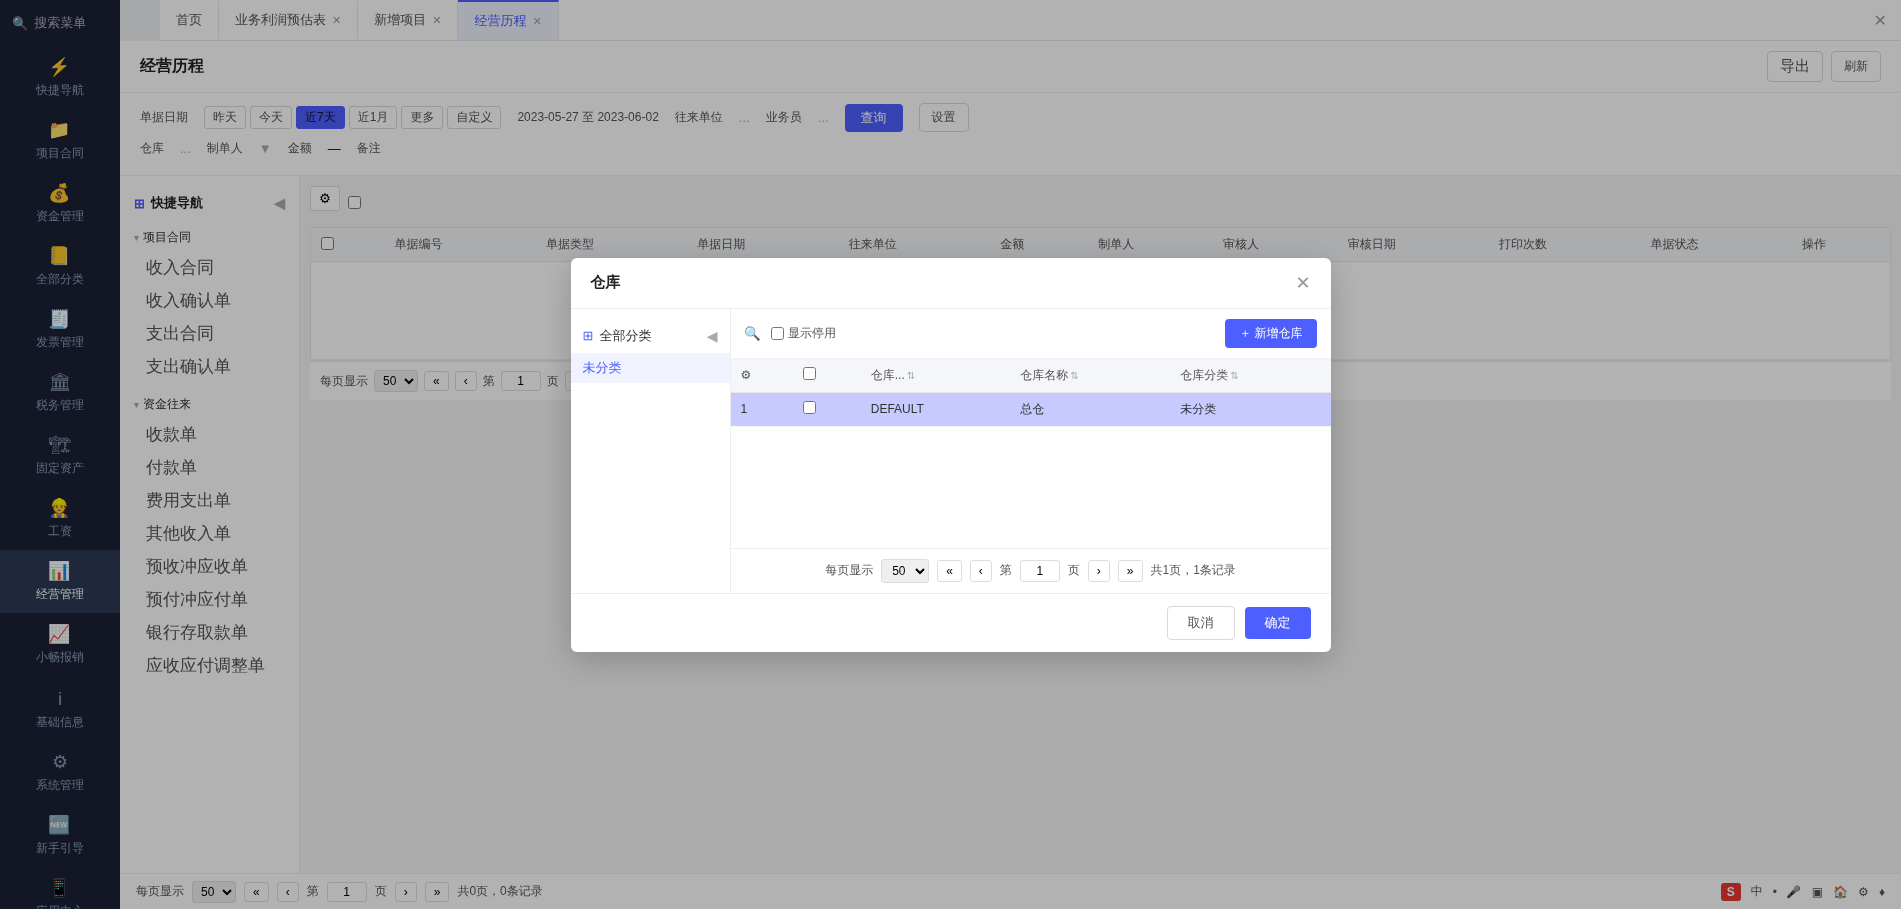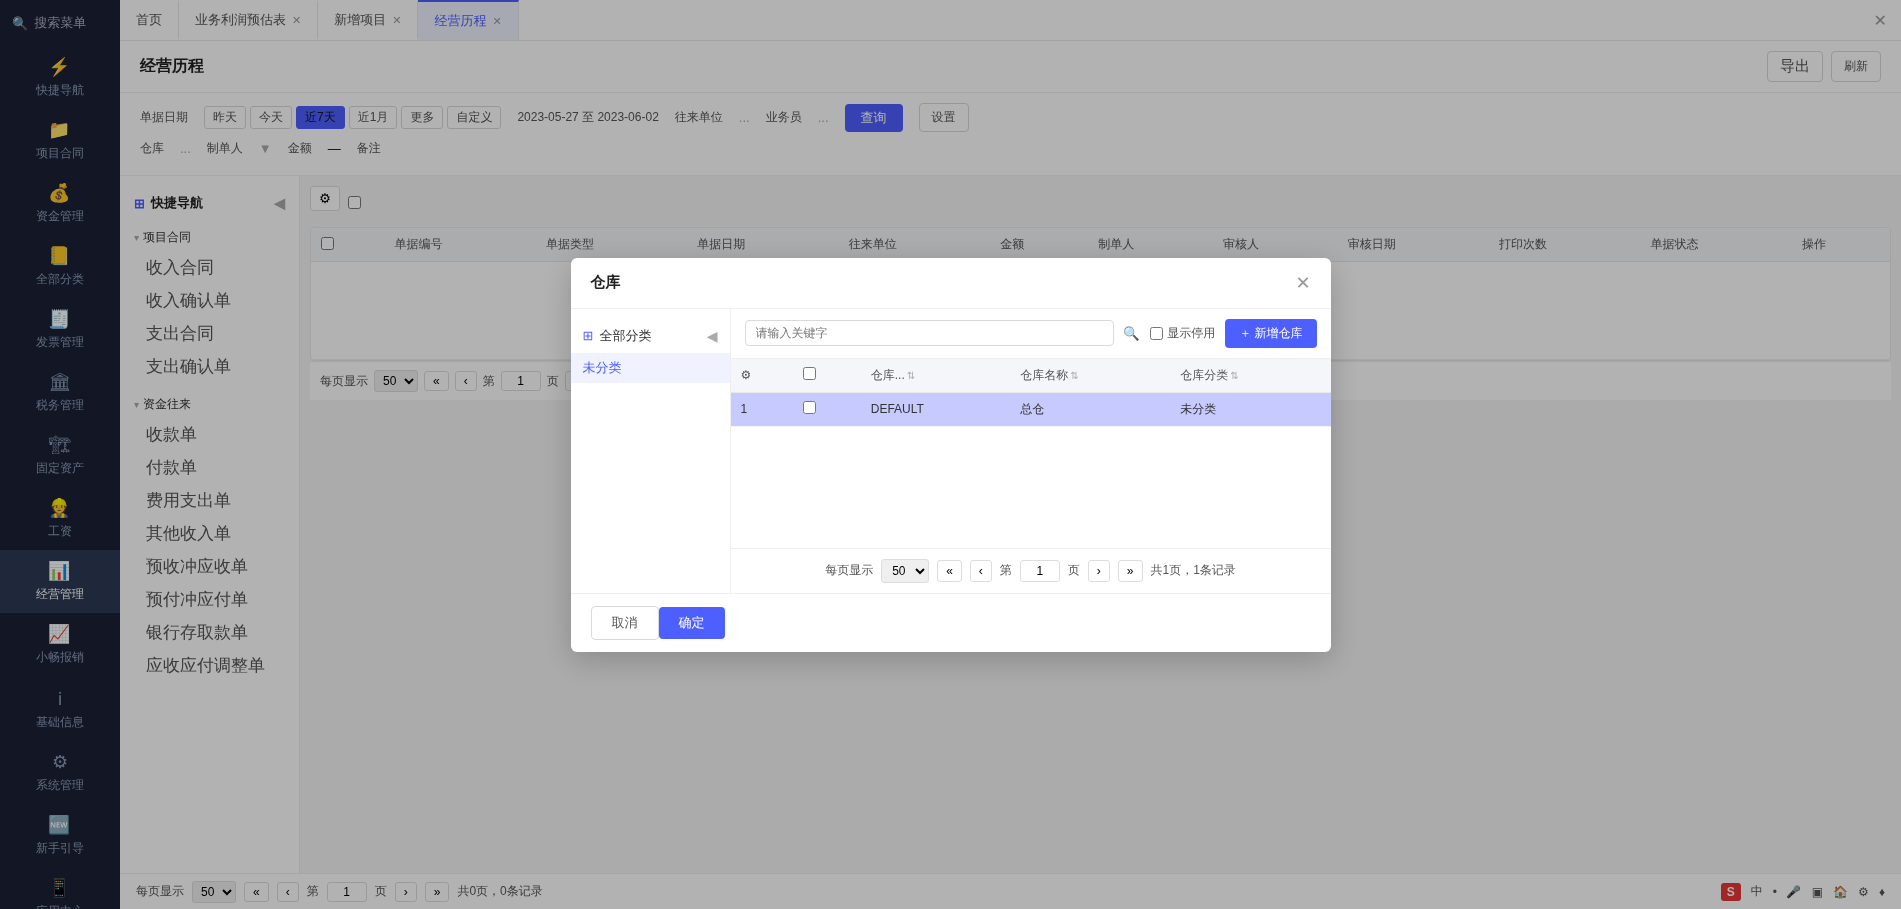"首页" .tabs-bar { margin-left: none -> 40px }
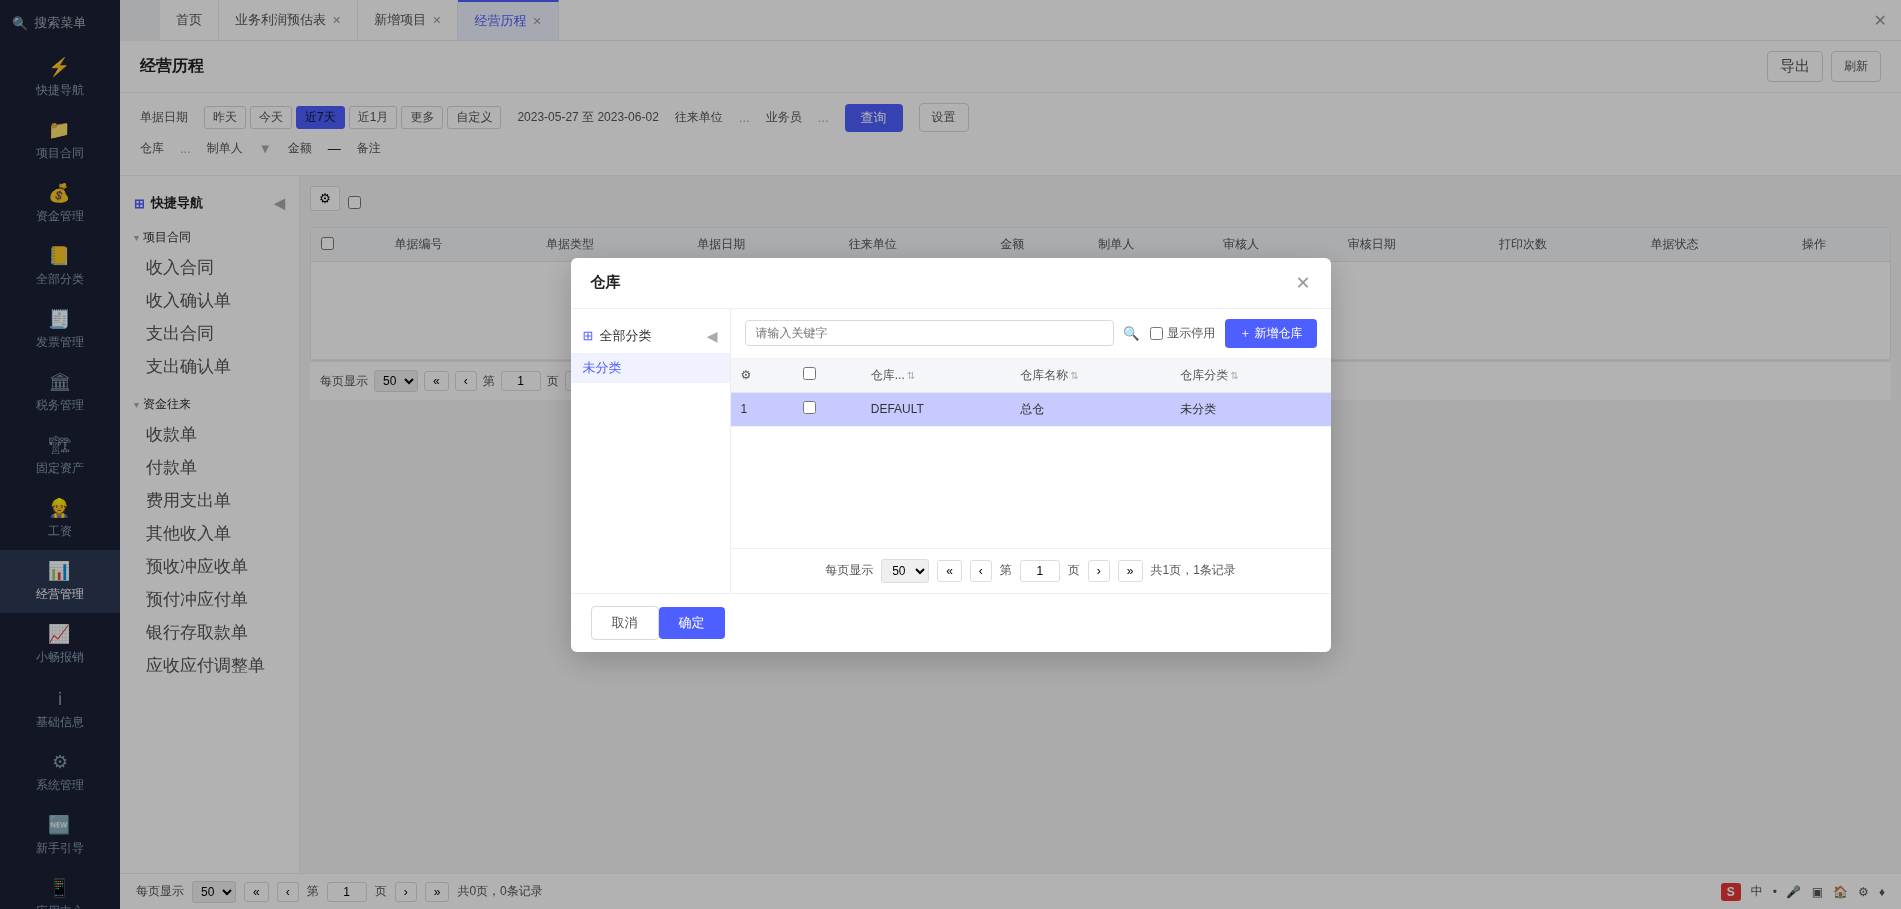"请输入关键字" input.modal-search-input { html: <input> -> none }
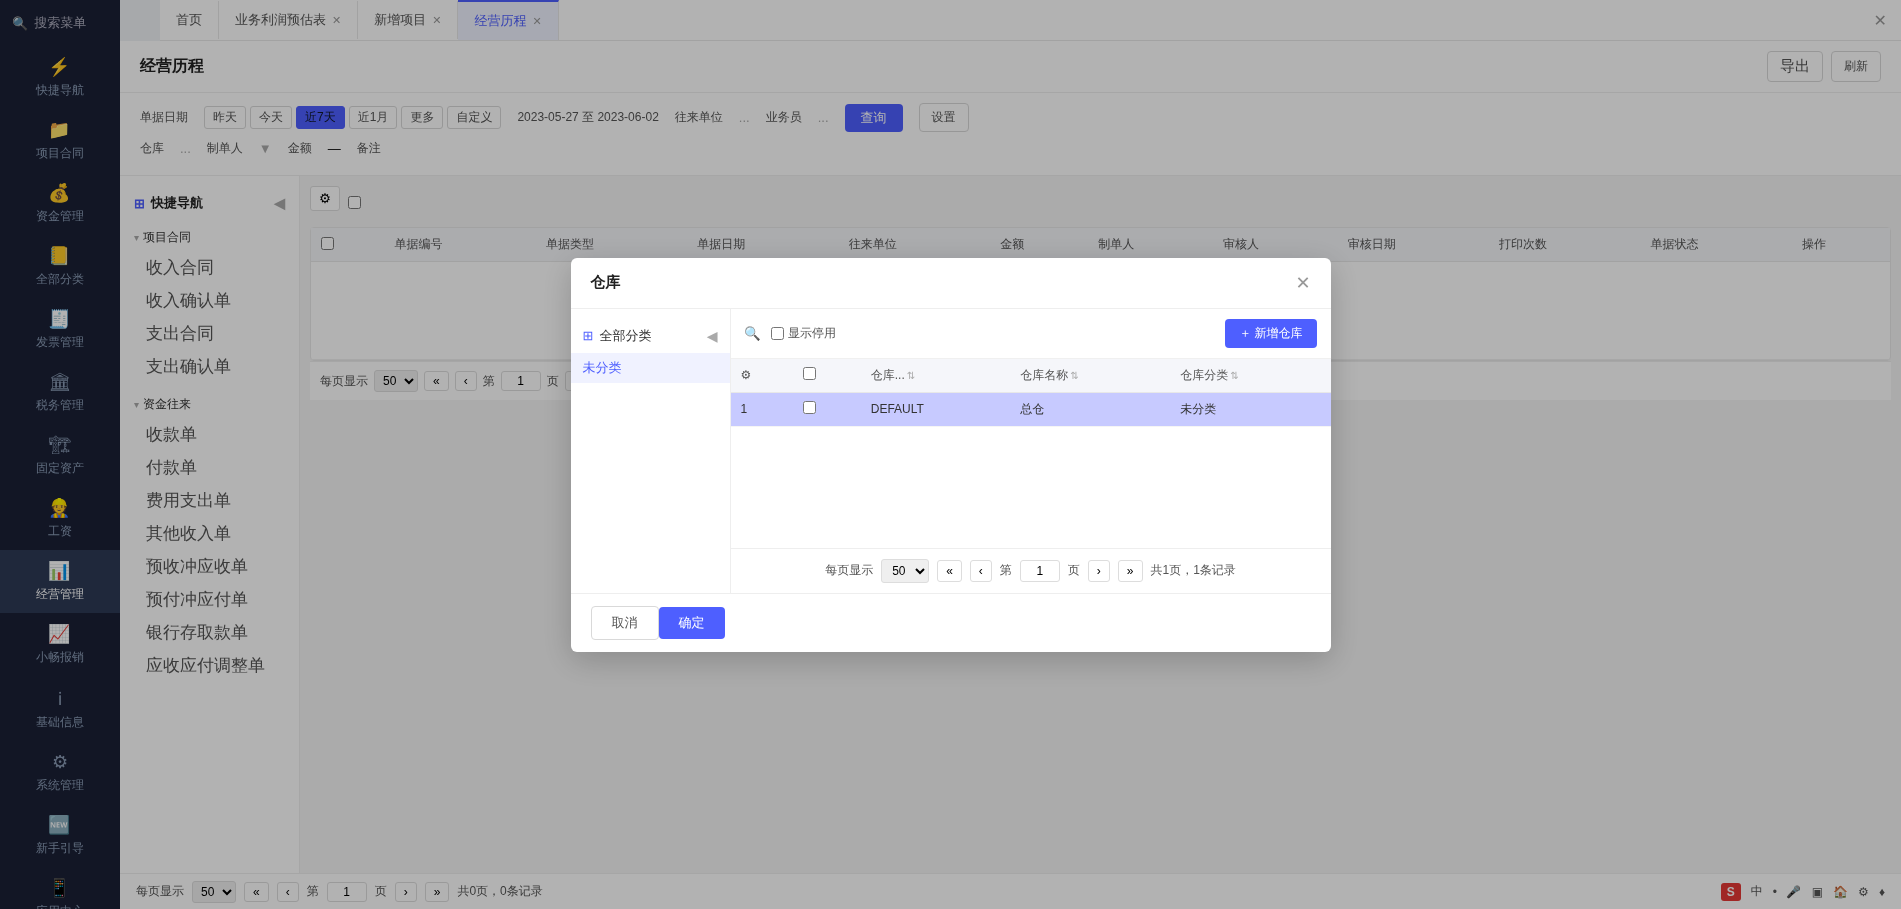"取消" .modal-footer { gap: none -> 10px; justify-content: none -> flex-end }
